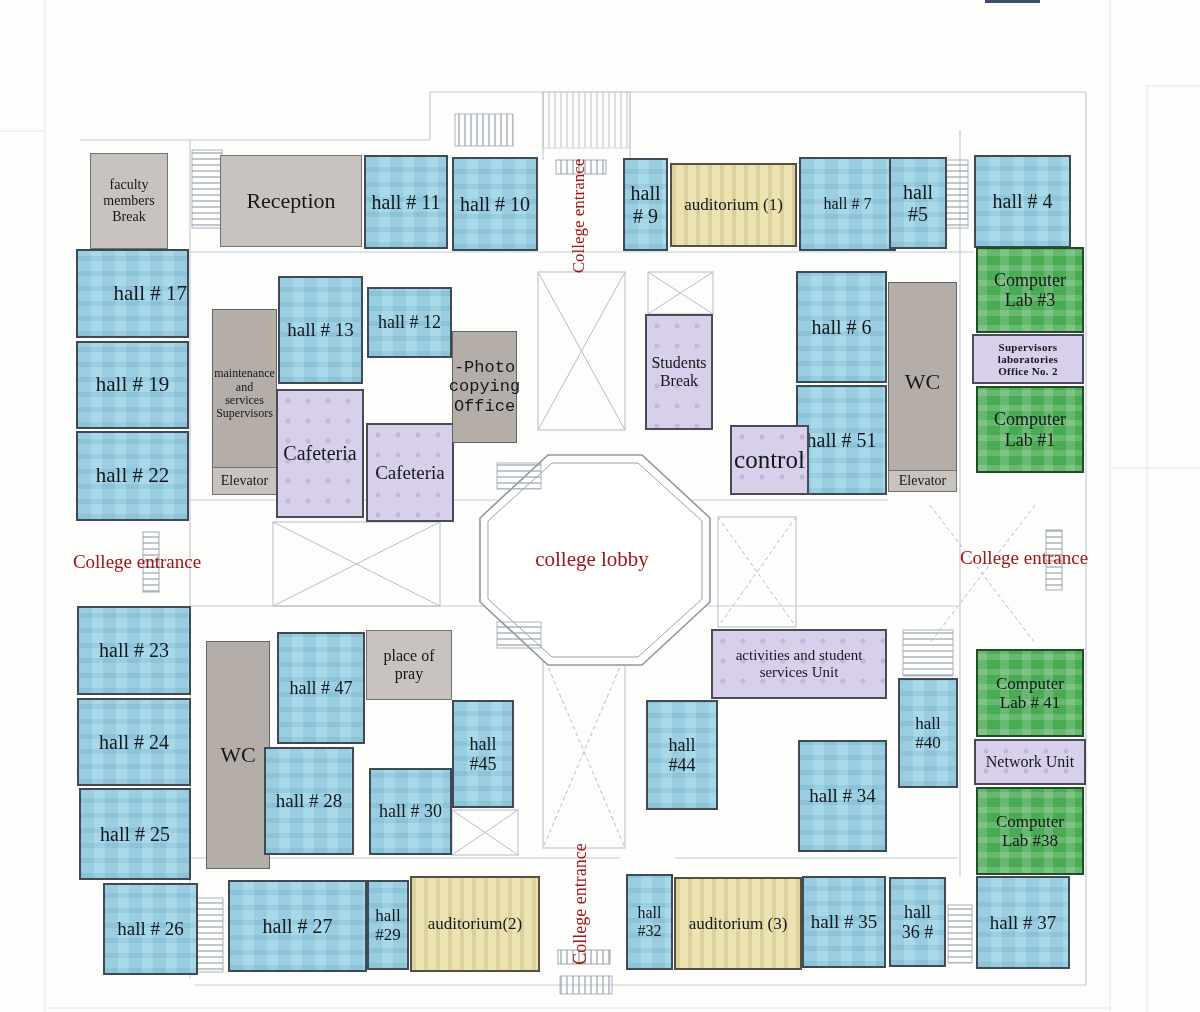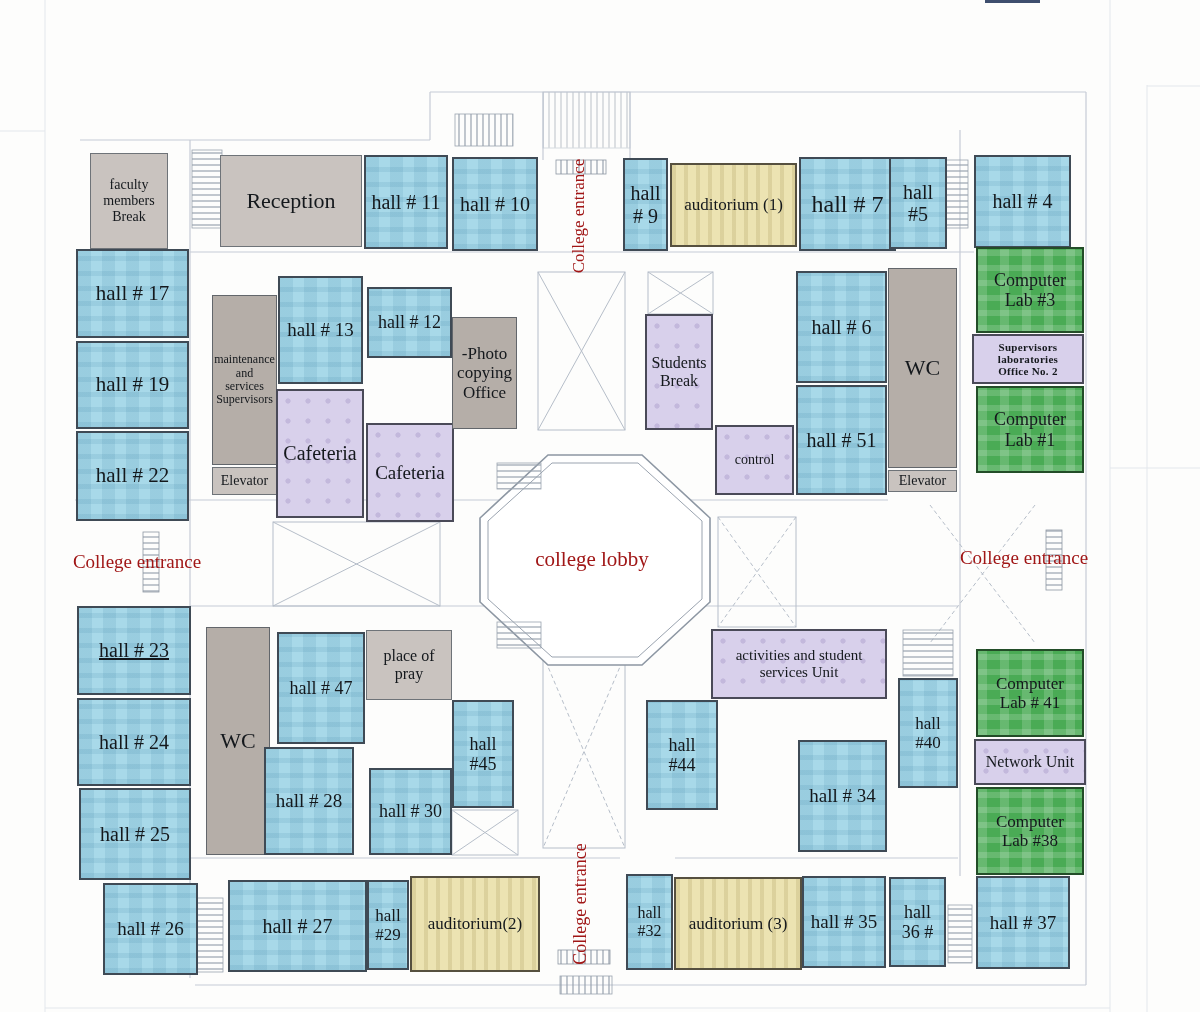"hall # 7" div.room { font-size: 24px -> 16px }
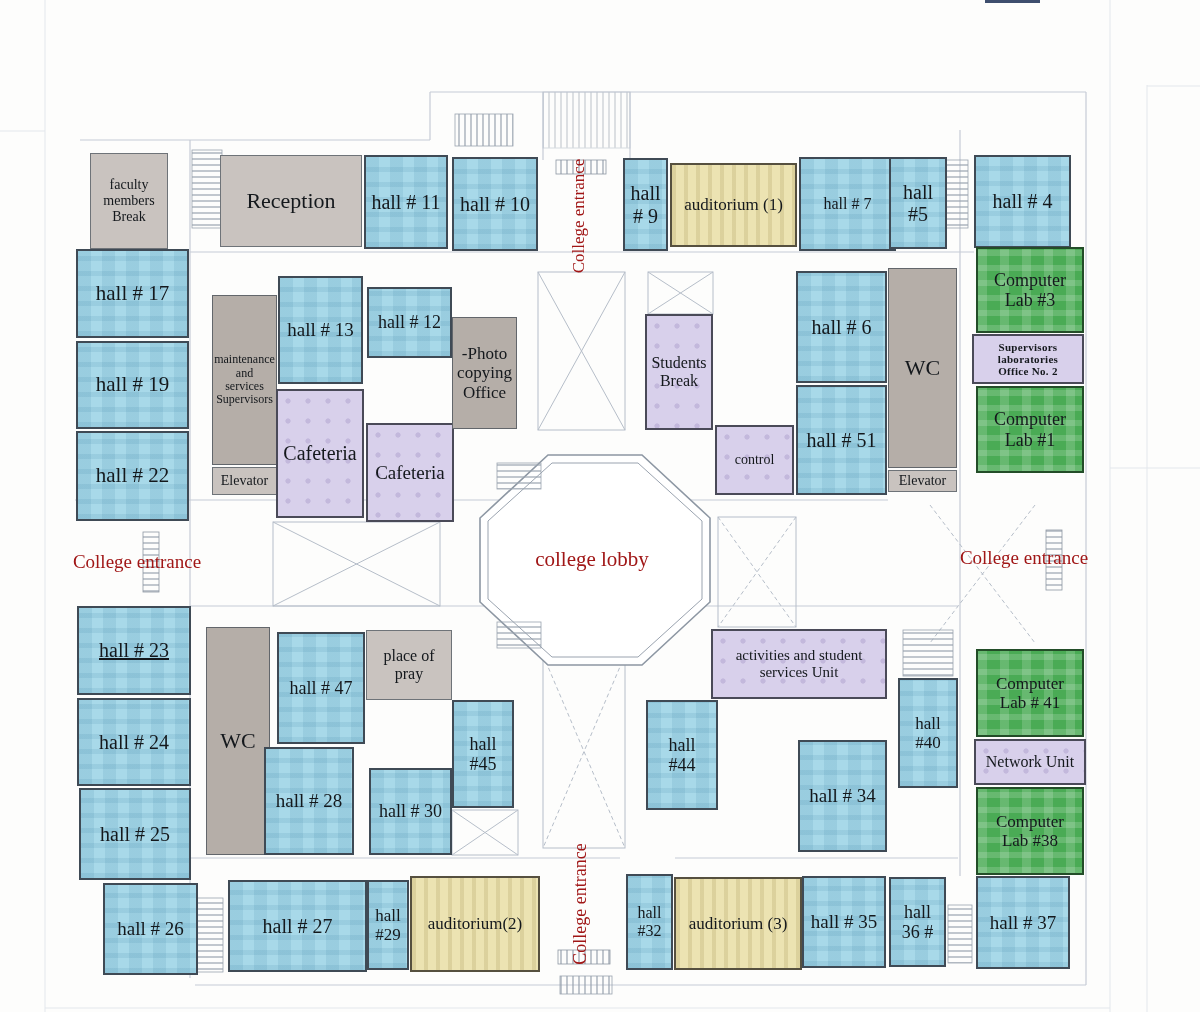"hall # 17" div.room { justify-content: none -> flex-end }
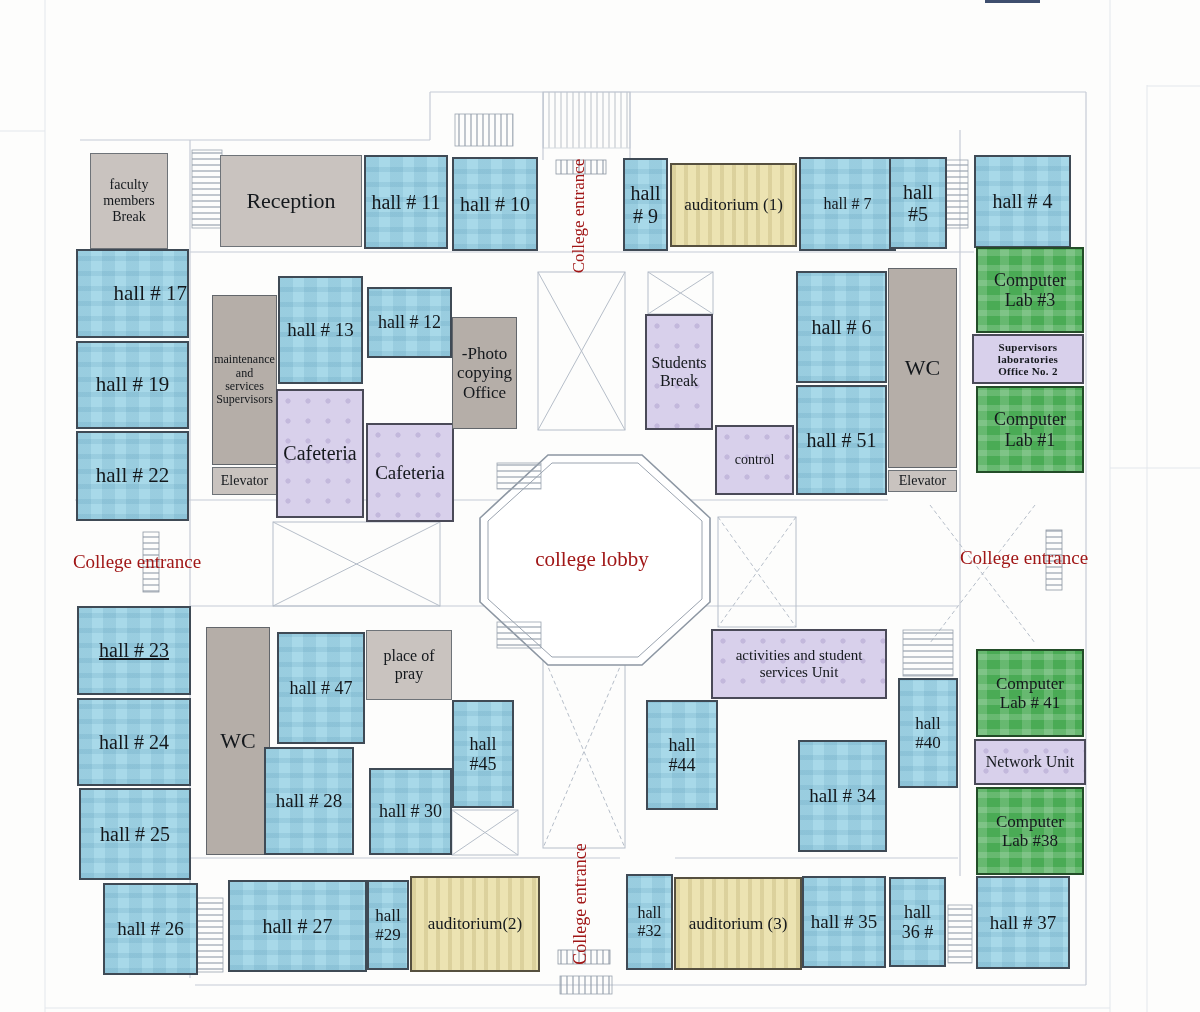"maintenance" .util2 { margin-top: none -> 14px }
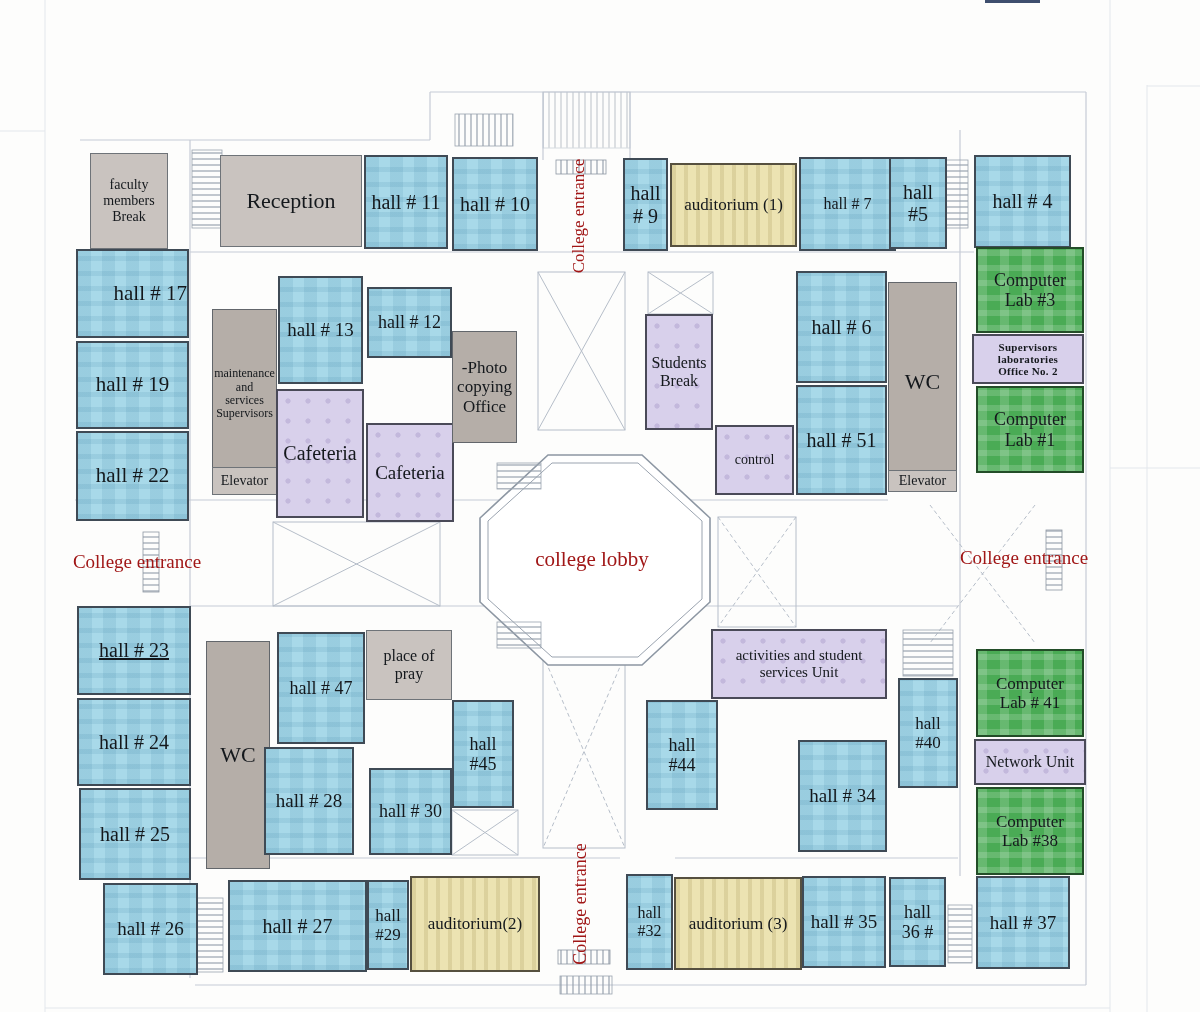"-Photo" div.room { font-family: none -> Liberation Mono, monospace }
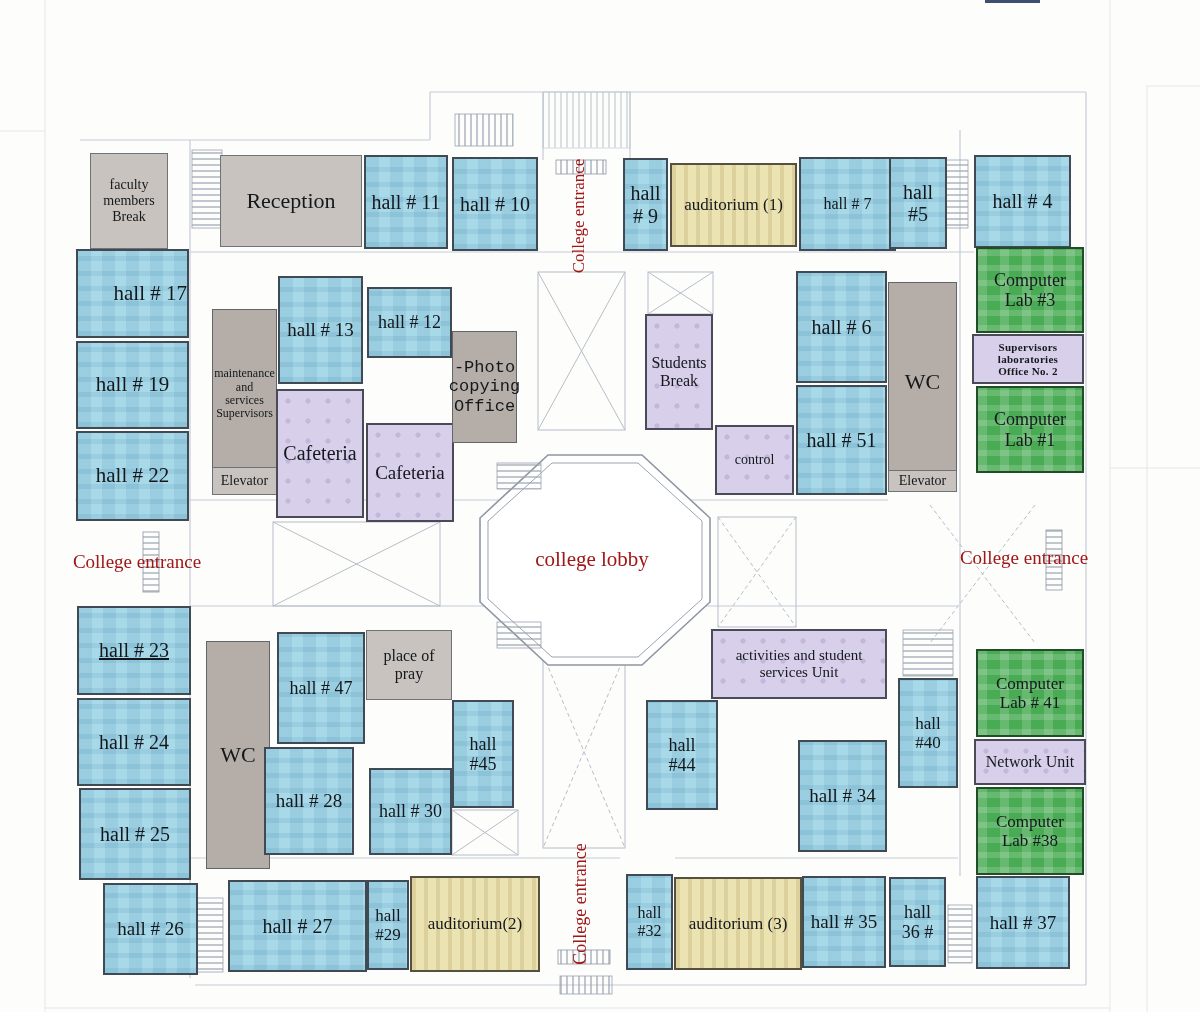"control" div.room { font-size: 14px -> 25px; left: 715px -> 730px }
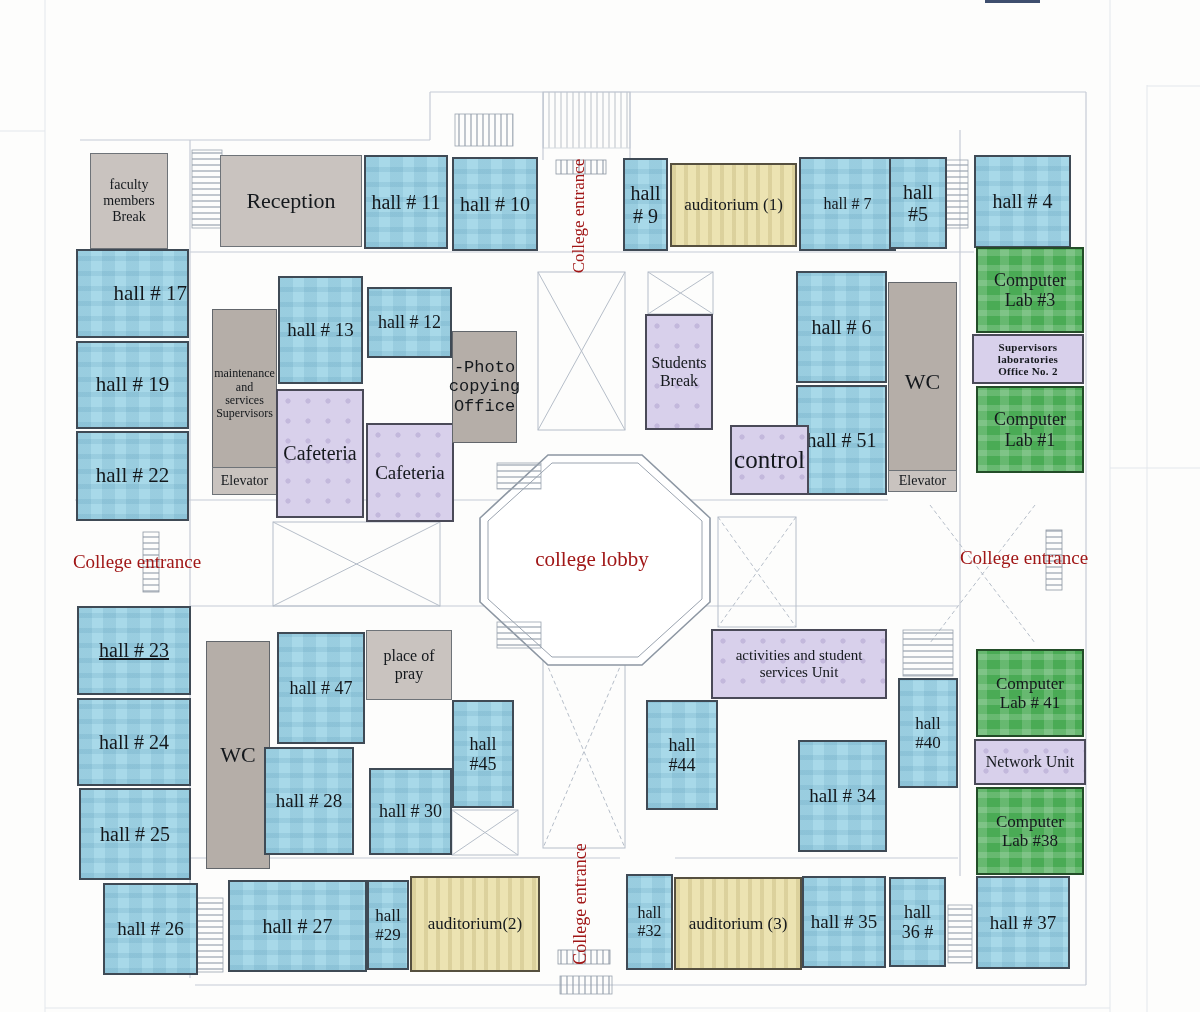"hall # 23" div.room { text-decoration: underline -> none }
